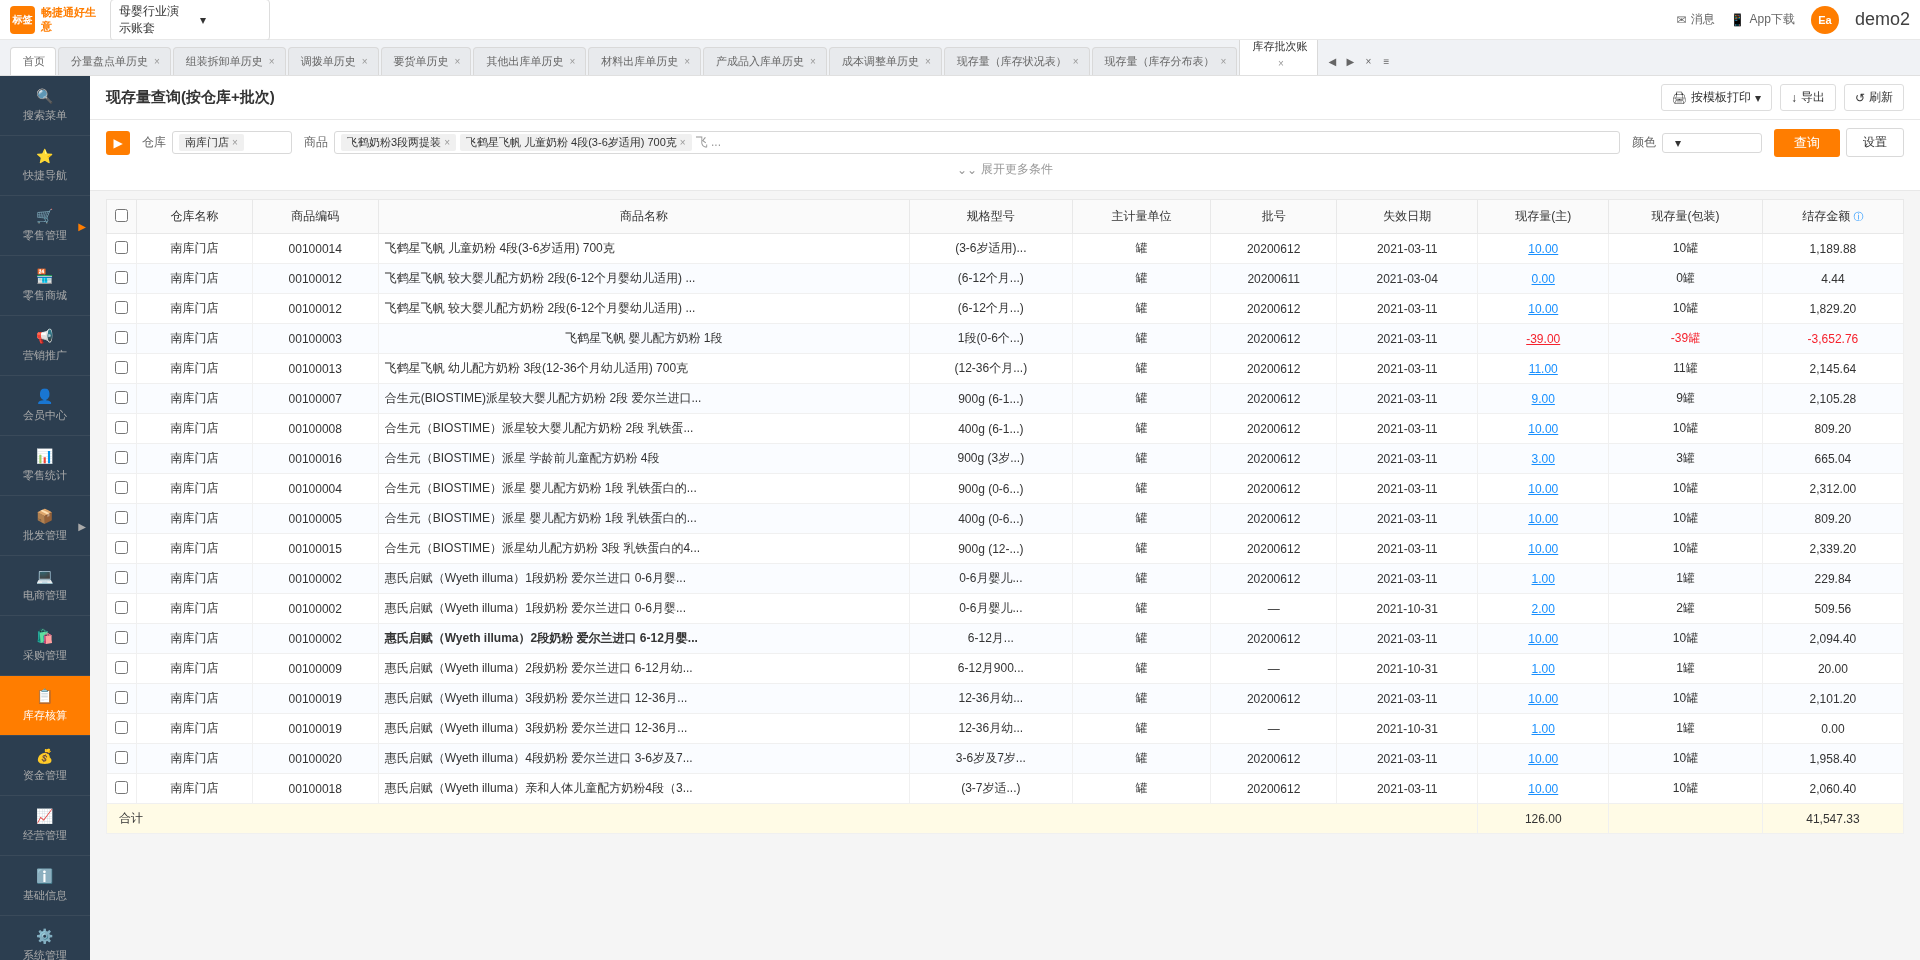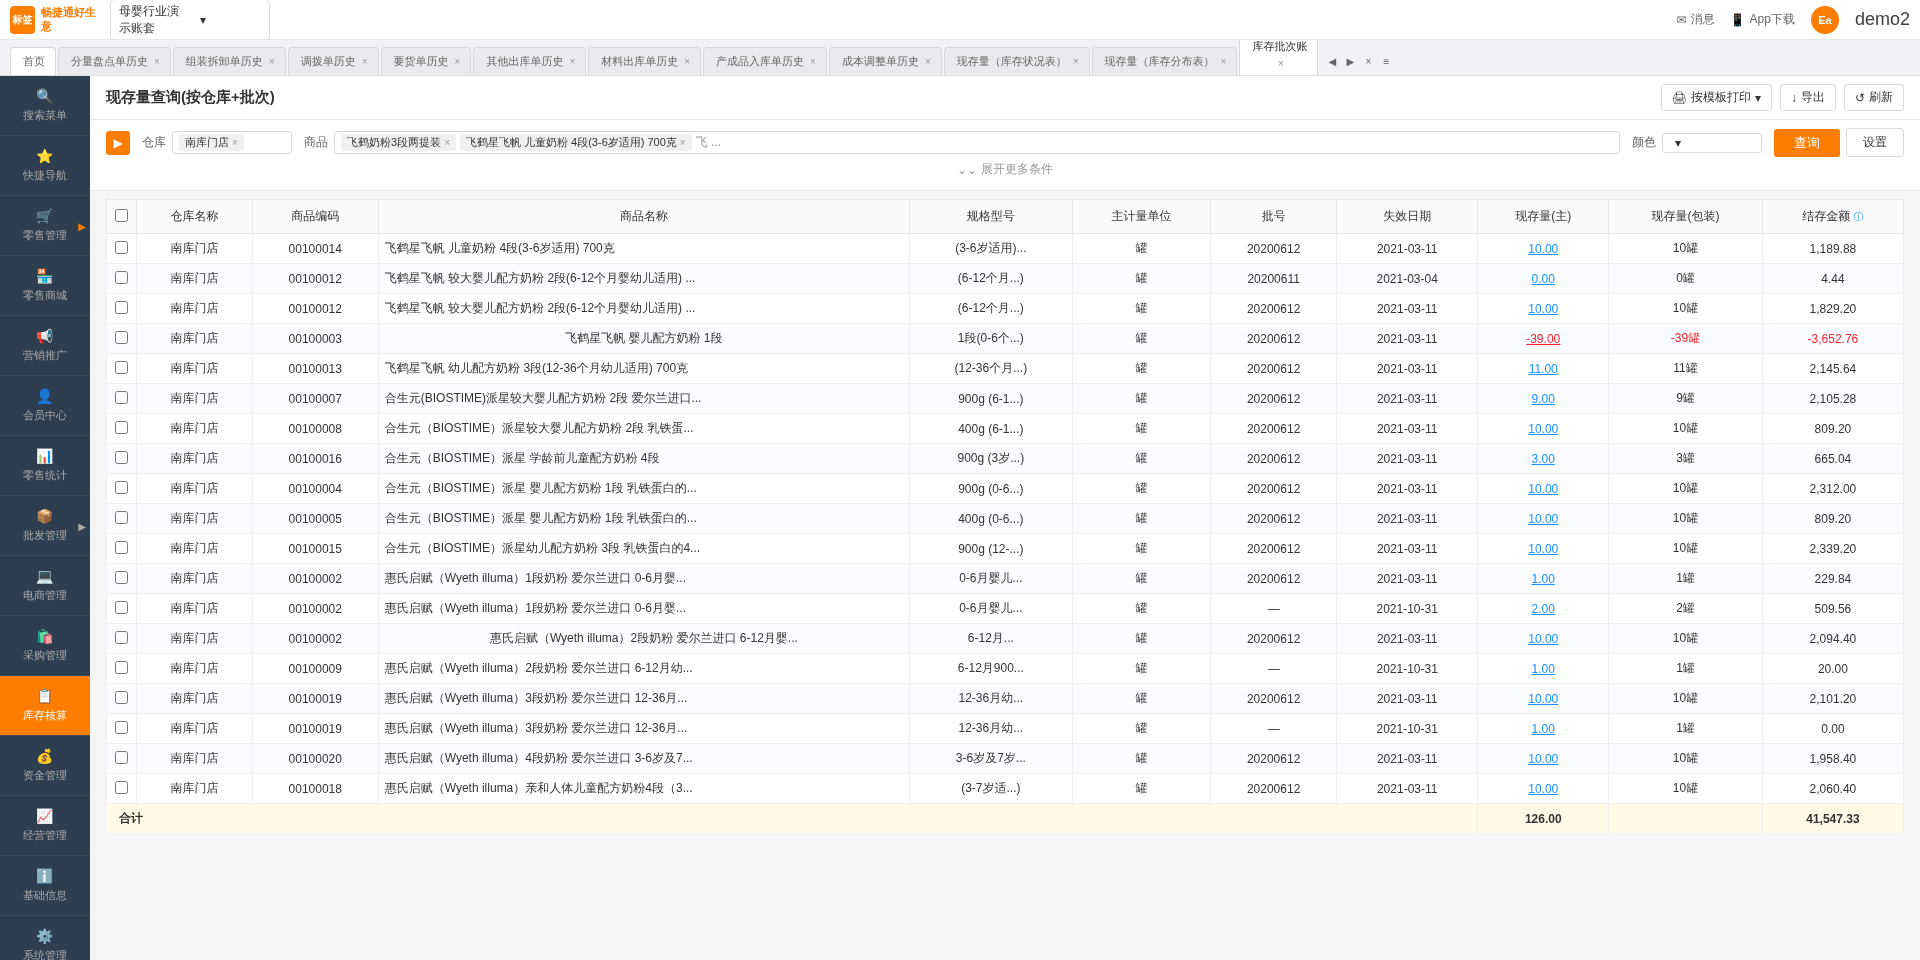"惠氏启赋（Wyeth illuma）2段奶粉 爱尔兰进口 6-12月婴..." td { font-weight: none -> bold; text-align: center -> left }
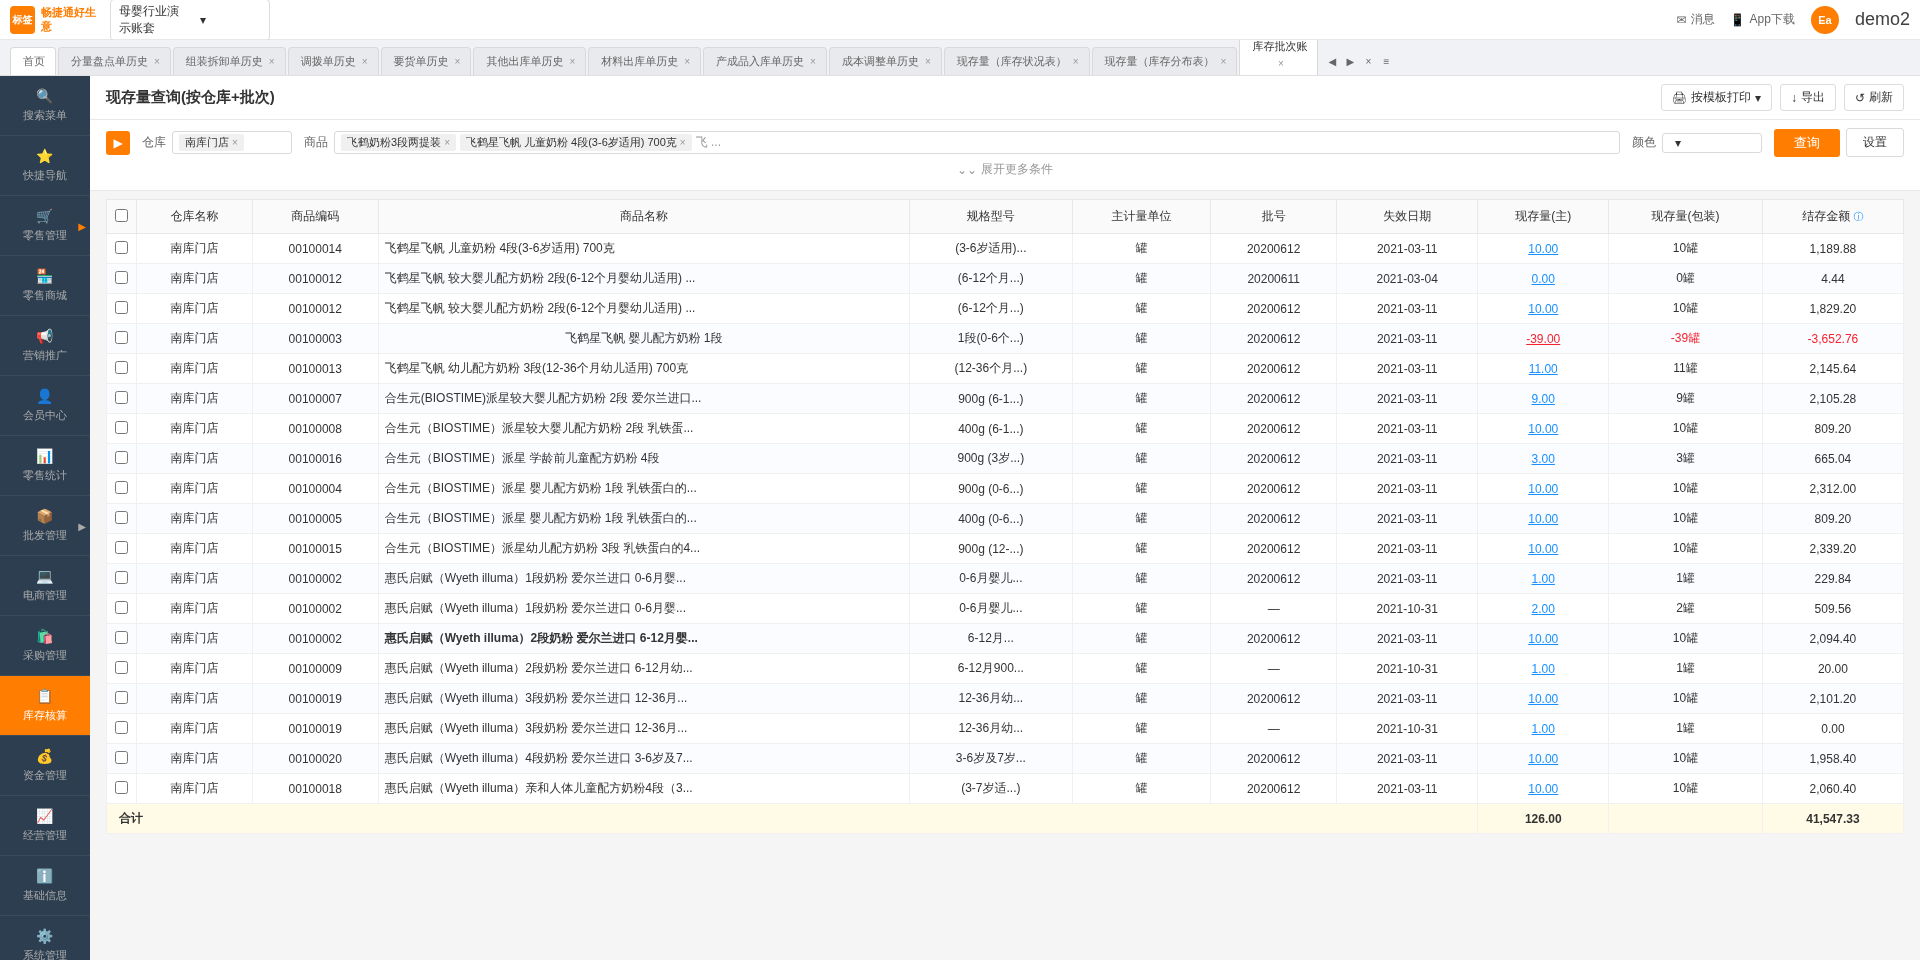"合计" .total-row td { font-weight: bold -> normal }
